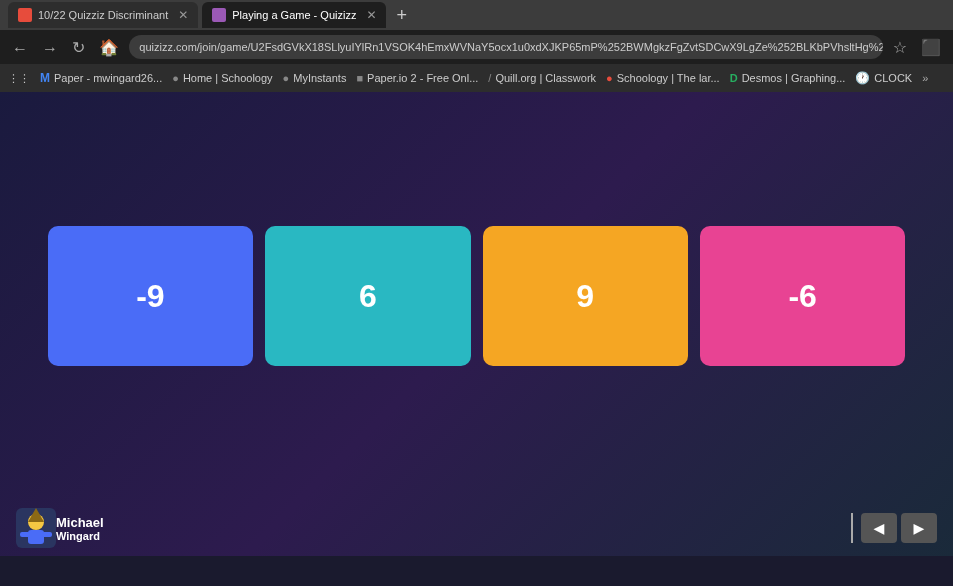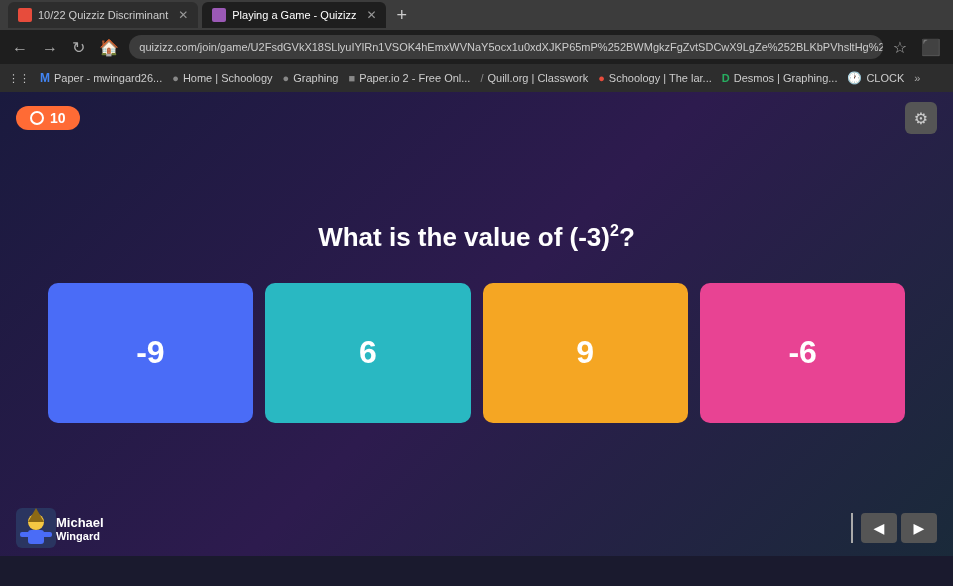"Graphing" span { text: Graphing -> MyInstants }
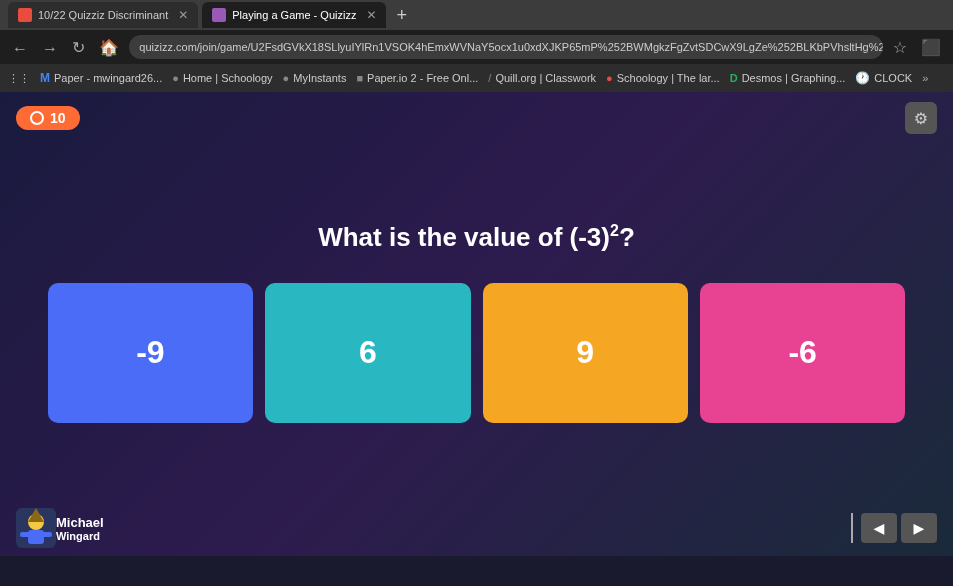"10" div.top-bar { html: <div> <div> <span></span> <span>10</span> </div> <div> <span>⚙</span> </div> </div> -> none }
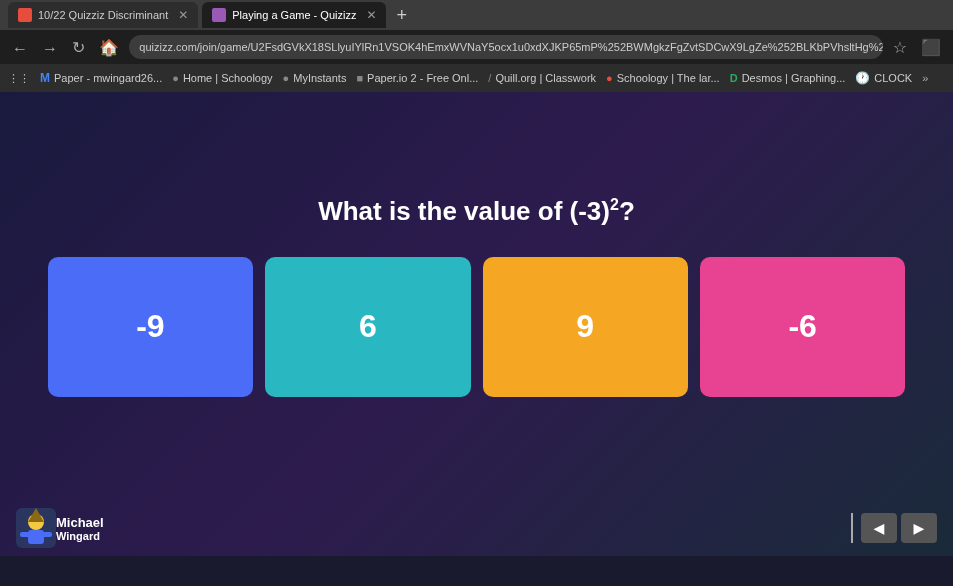"What is the value of" div.question-text { html: <div> <span>What is the value of (-3)<sup>2</sup>?</span> </div> -> none }
